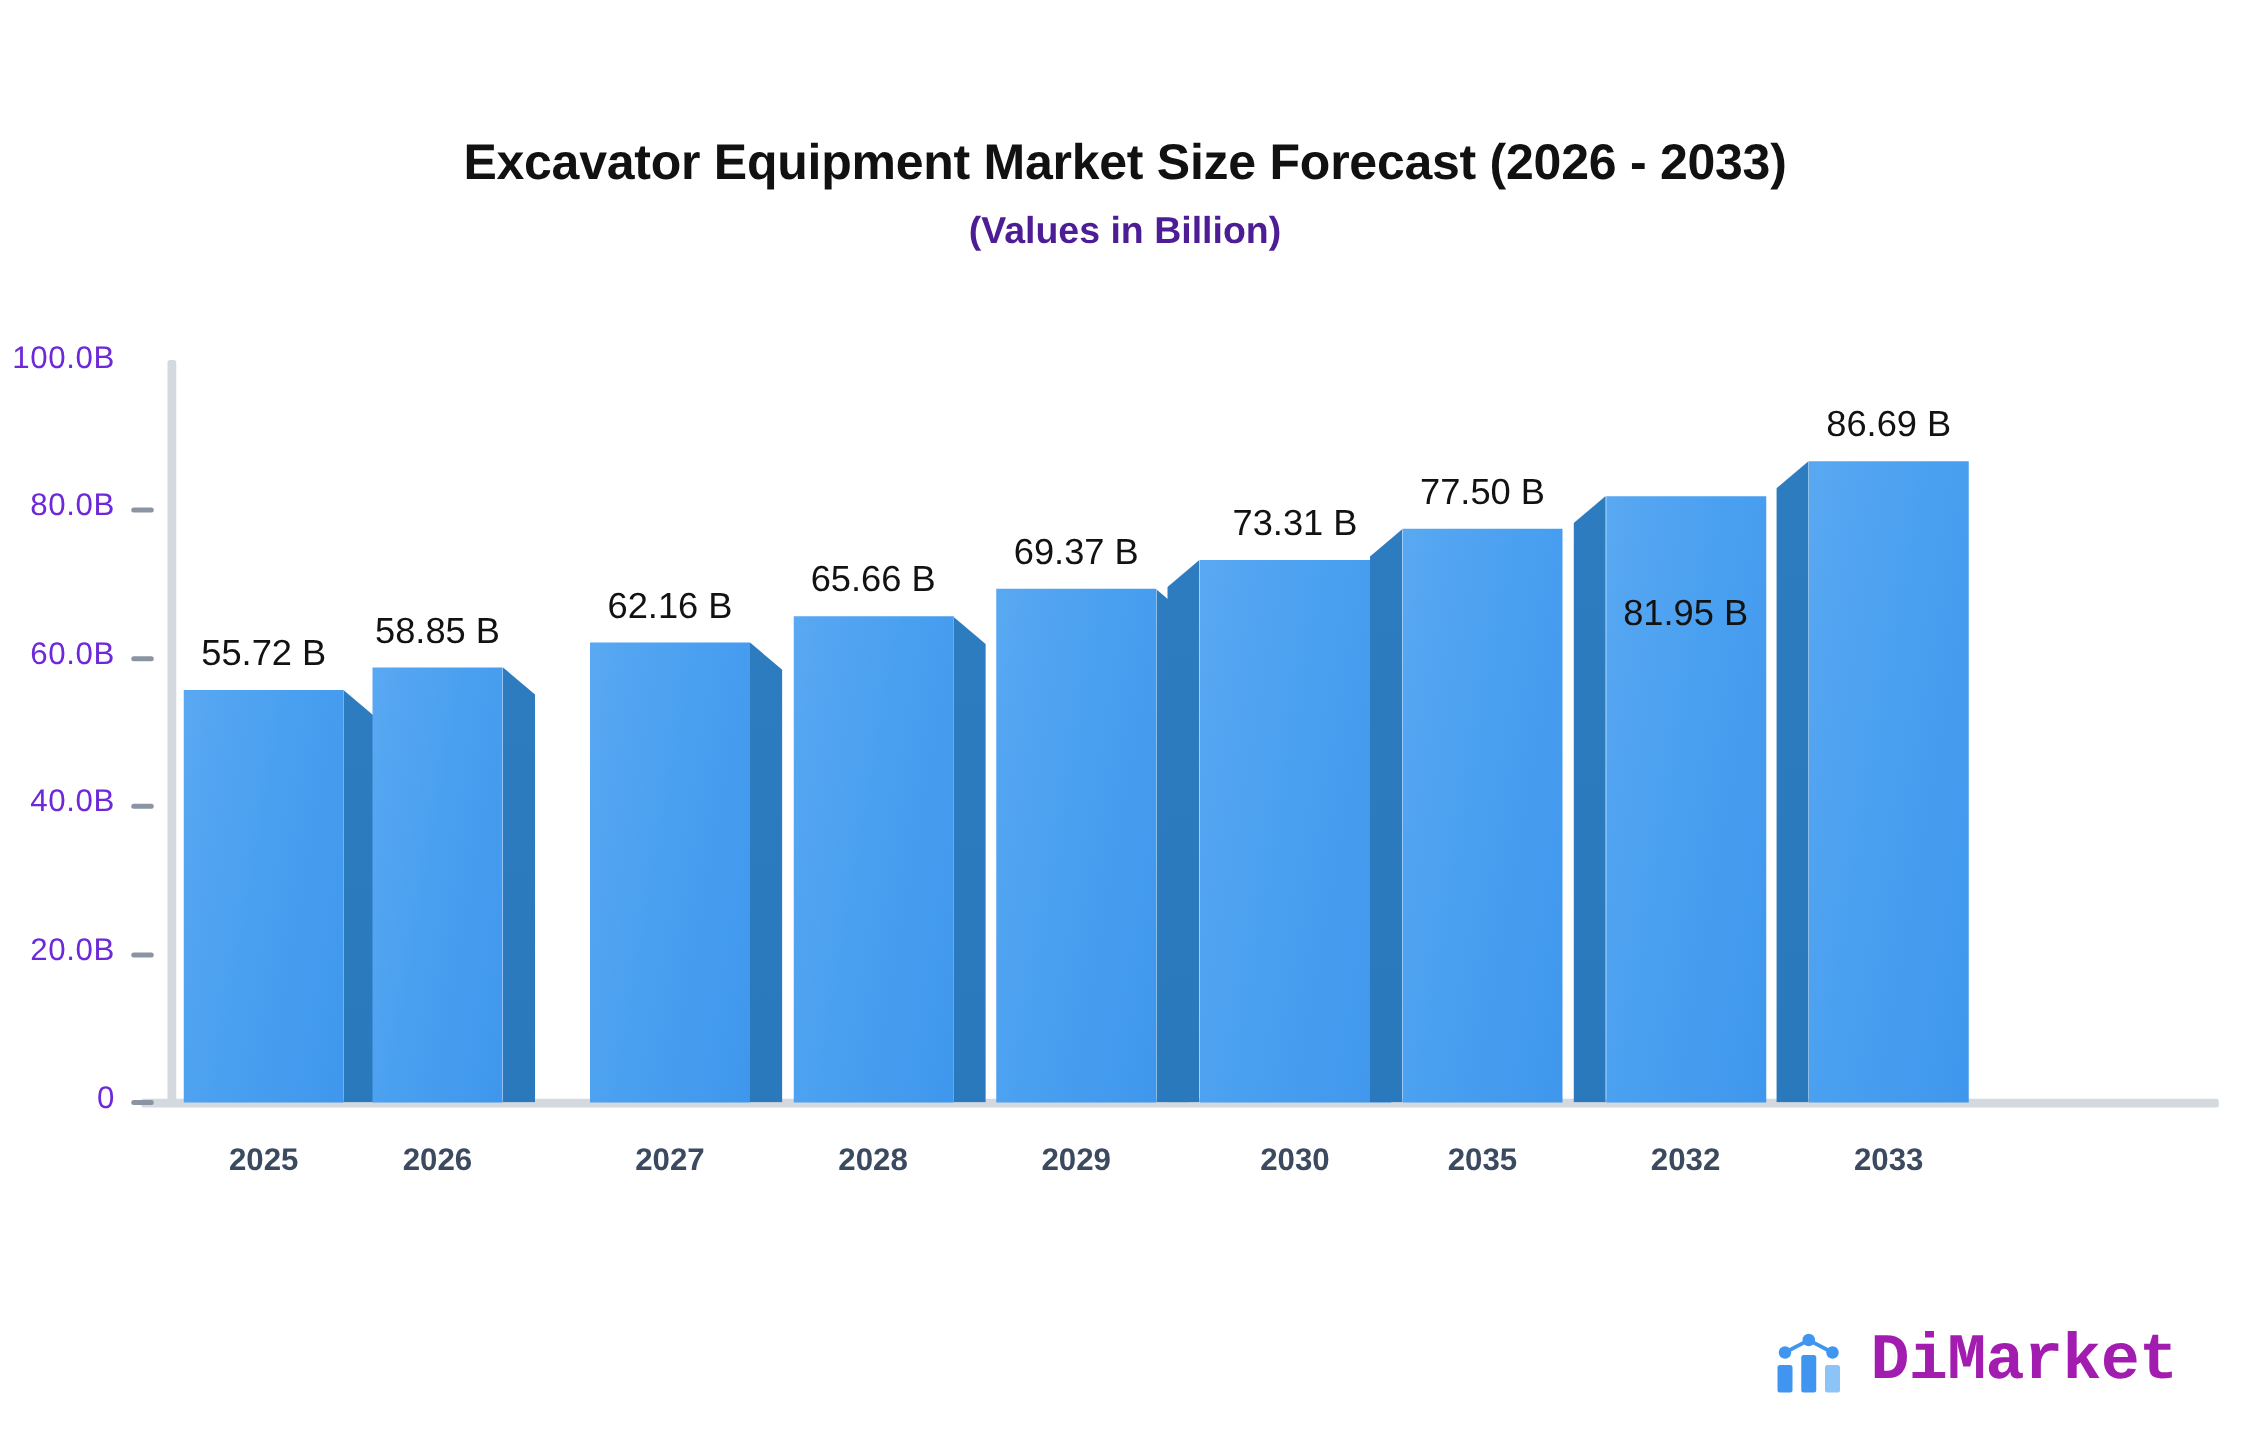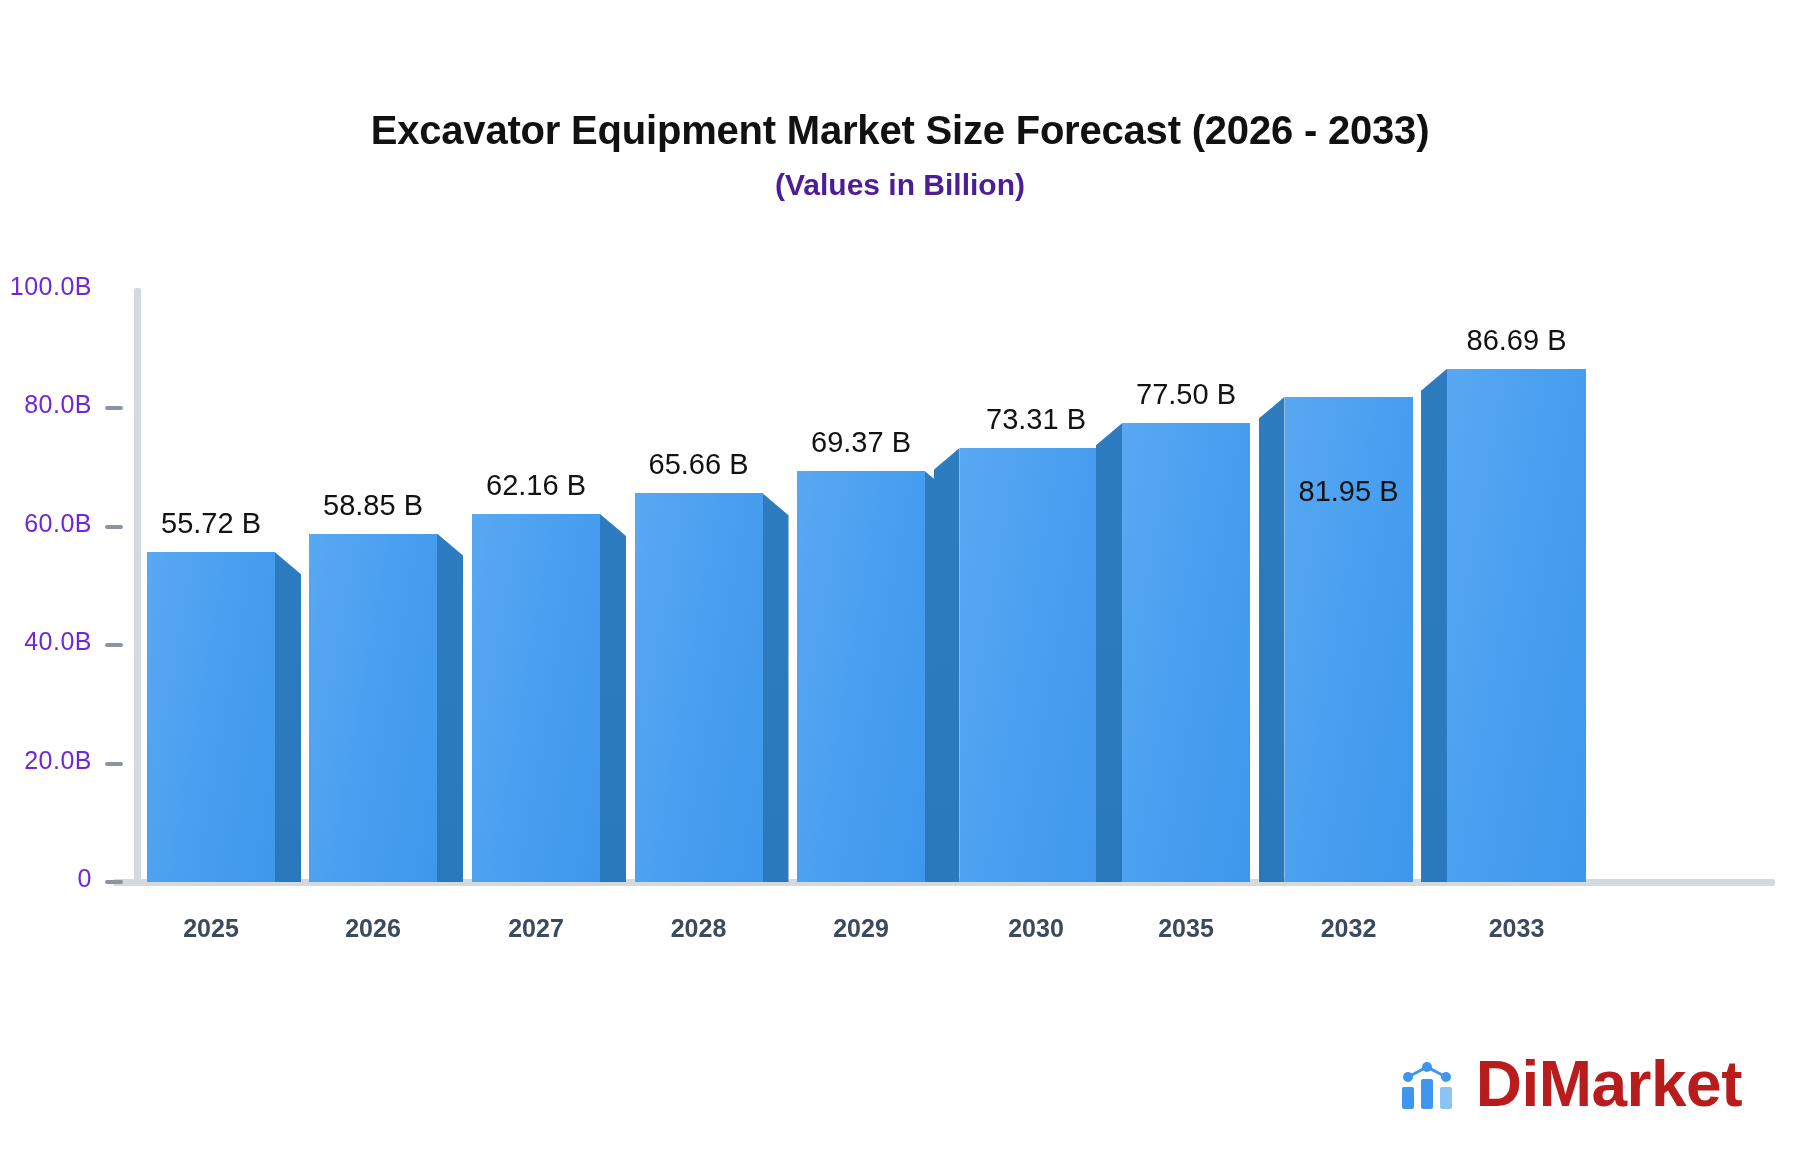"86.69 B" div.bar-group { width: 139px -> 128px }
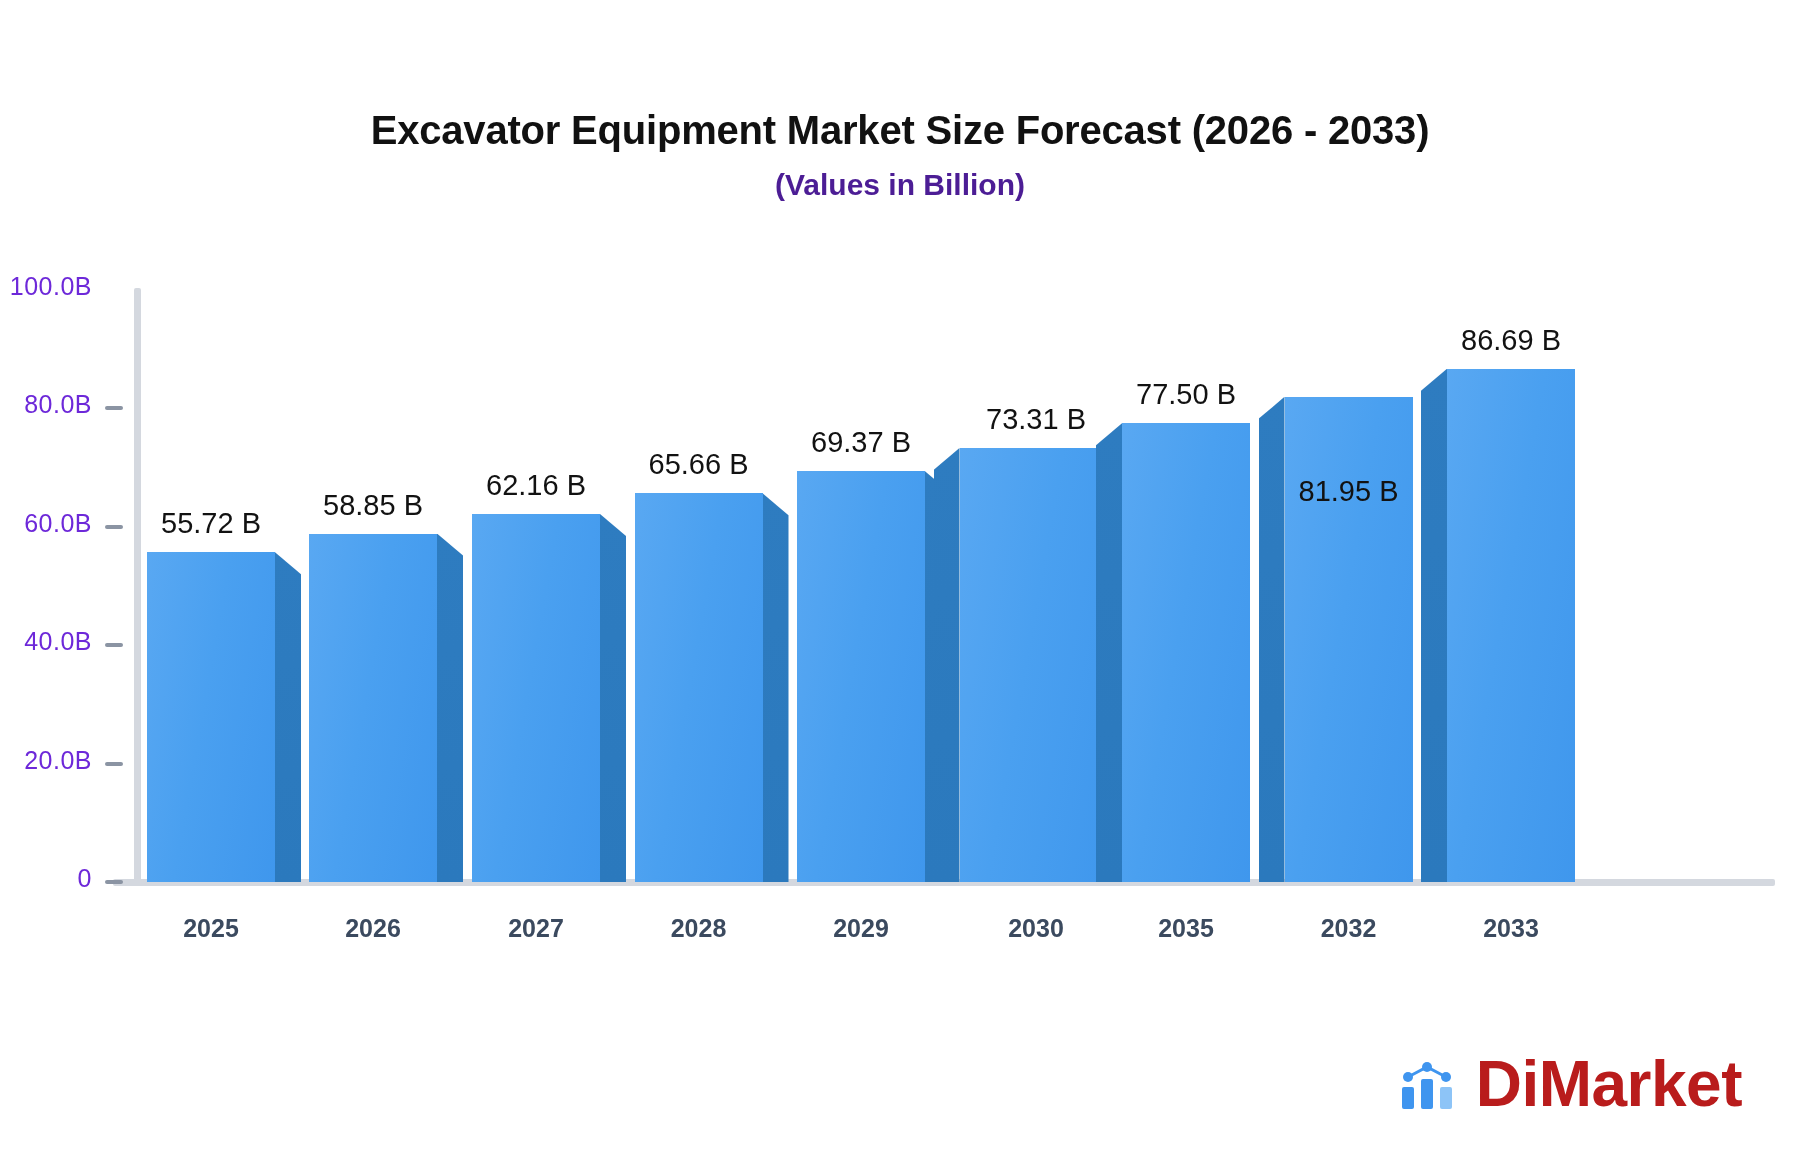"58.85 B" div.bar-group { left: 309px -> 298px; width: 128px -> 104px }
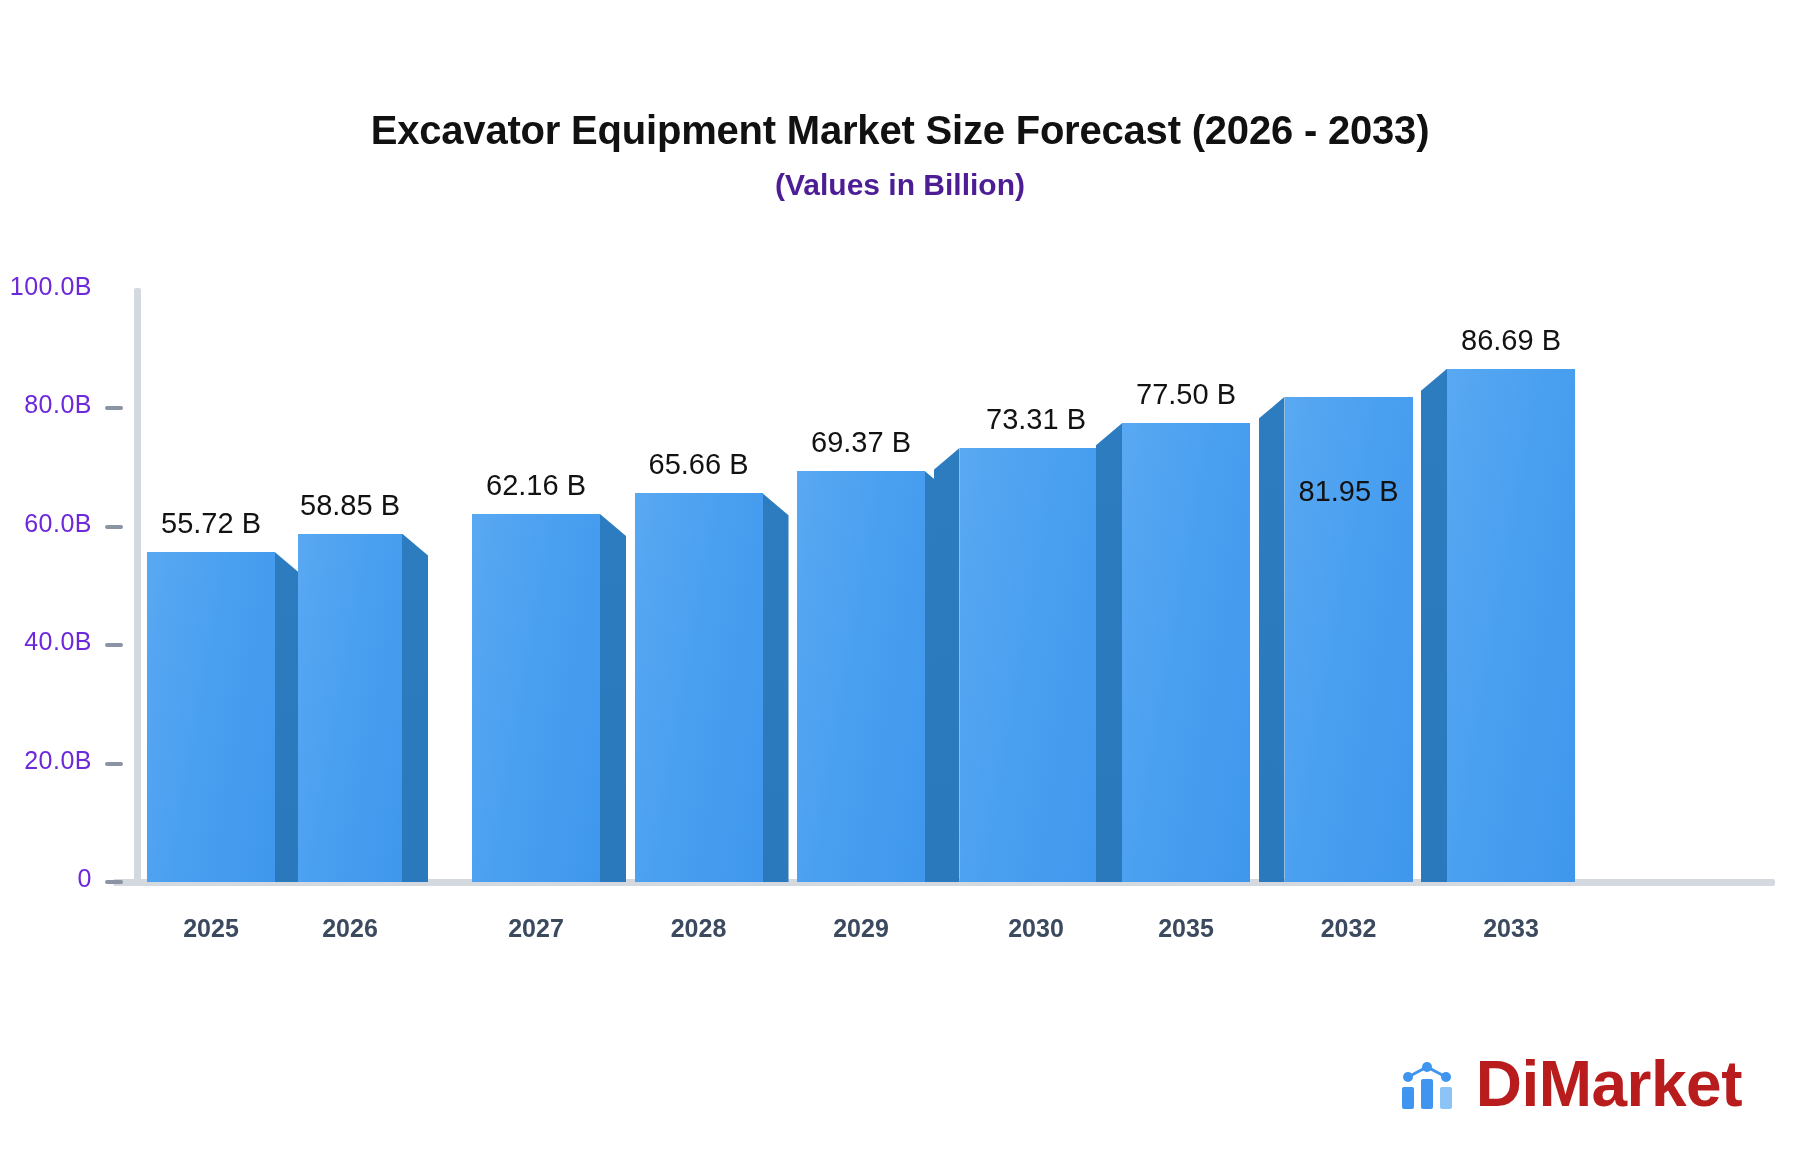"DiMarket" #logo-text { color: #b91c1c -> #a21caf; font-family: Liberation Sans, sans-serif -> Liberation Mono, monospace; font-size: 64px -> 52px }
